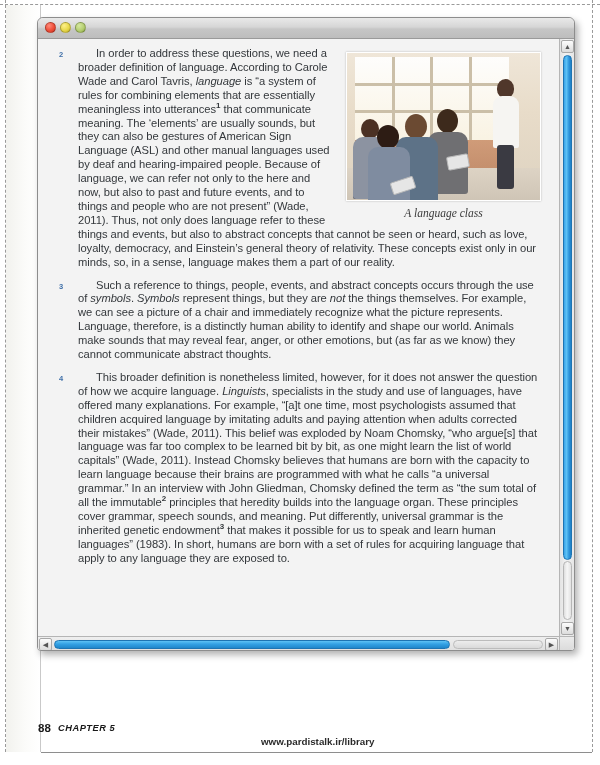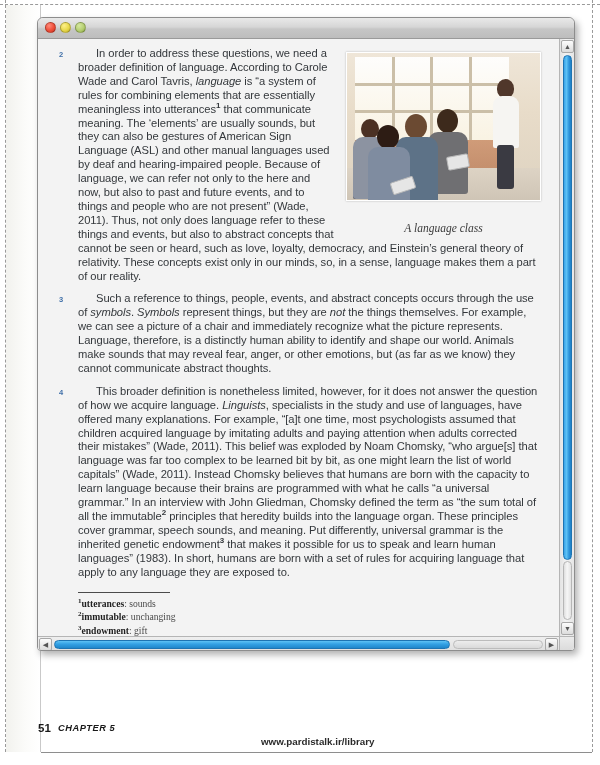"A language class" #figure-caption { margin-top: 21px -> 6px }
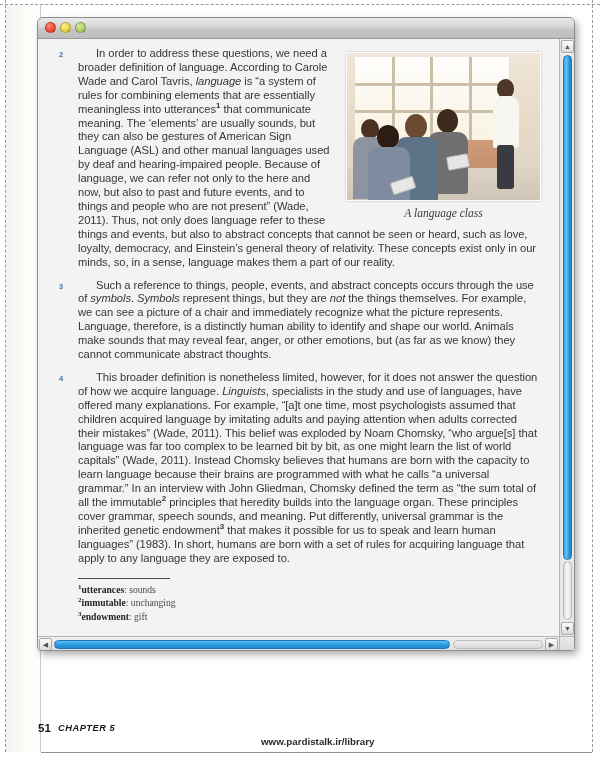"1utterances: sounds" div { html: <div> <div></div> <div> <span>1</span><span>utterances</span>: <span>sounds</span> </div> <div> <span>2</span><span>immutable</span>: <span>unchanging</span> </div> <div> <span>3</span><span>endowment</span>: <span>gift</span> </div> </div> -> none }
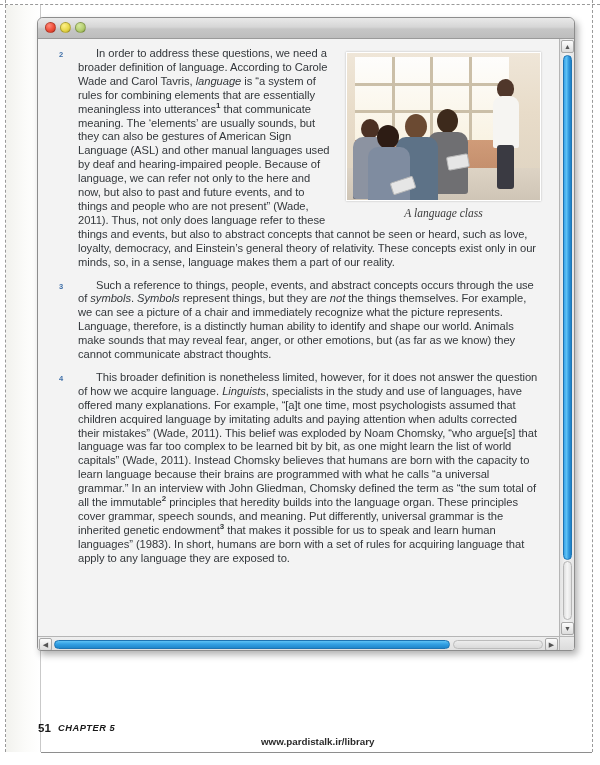"51" span { text: 51 -> 88 }
